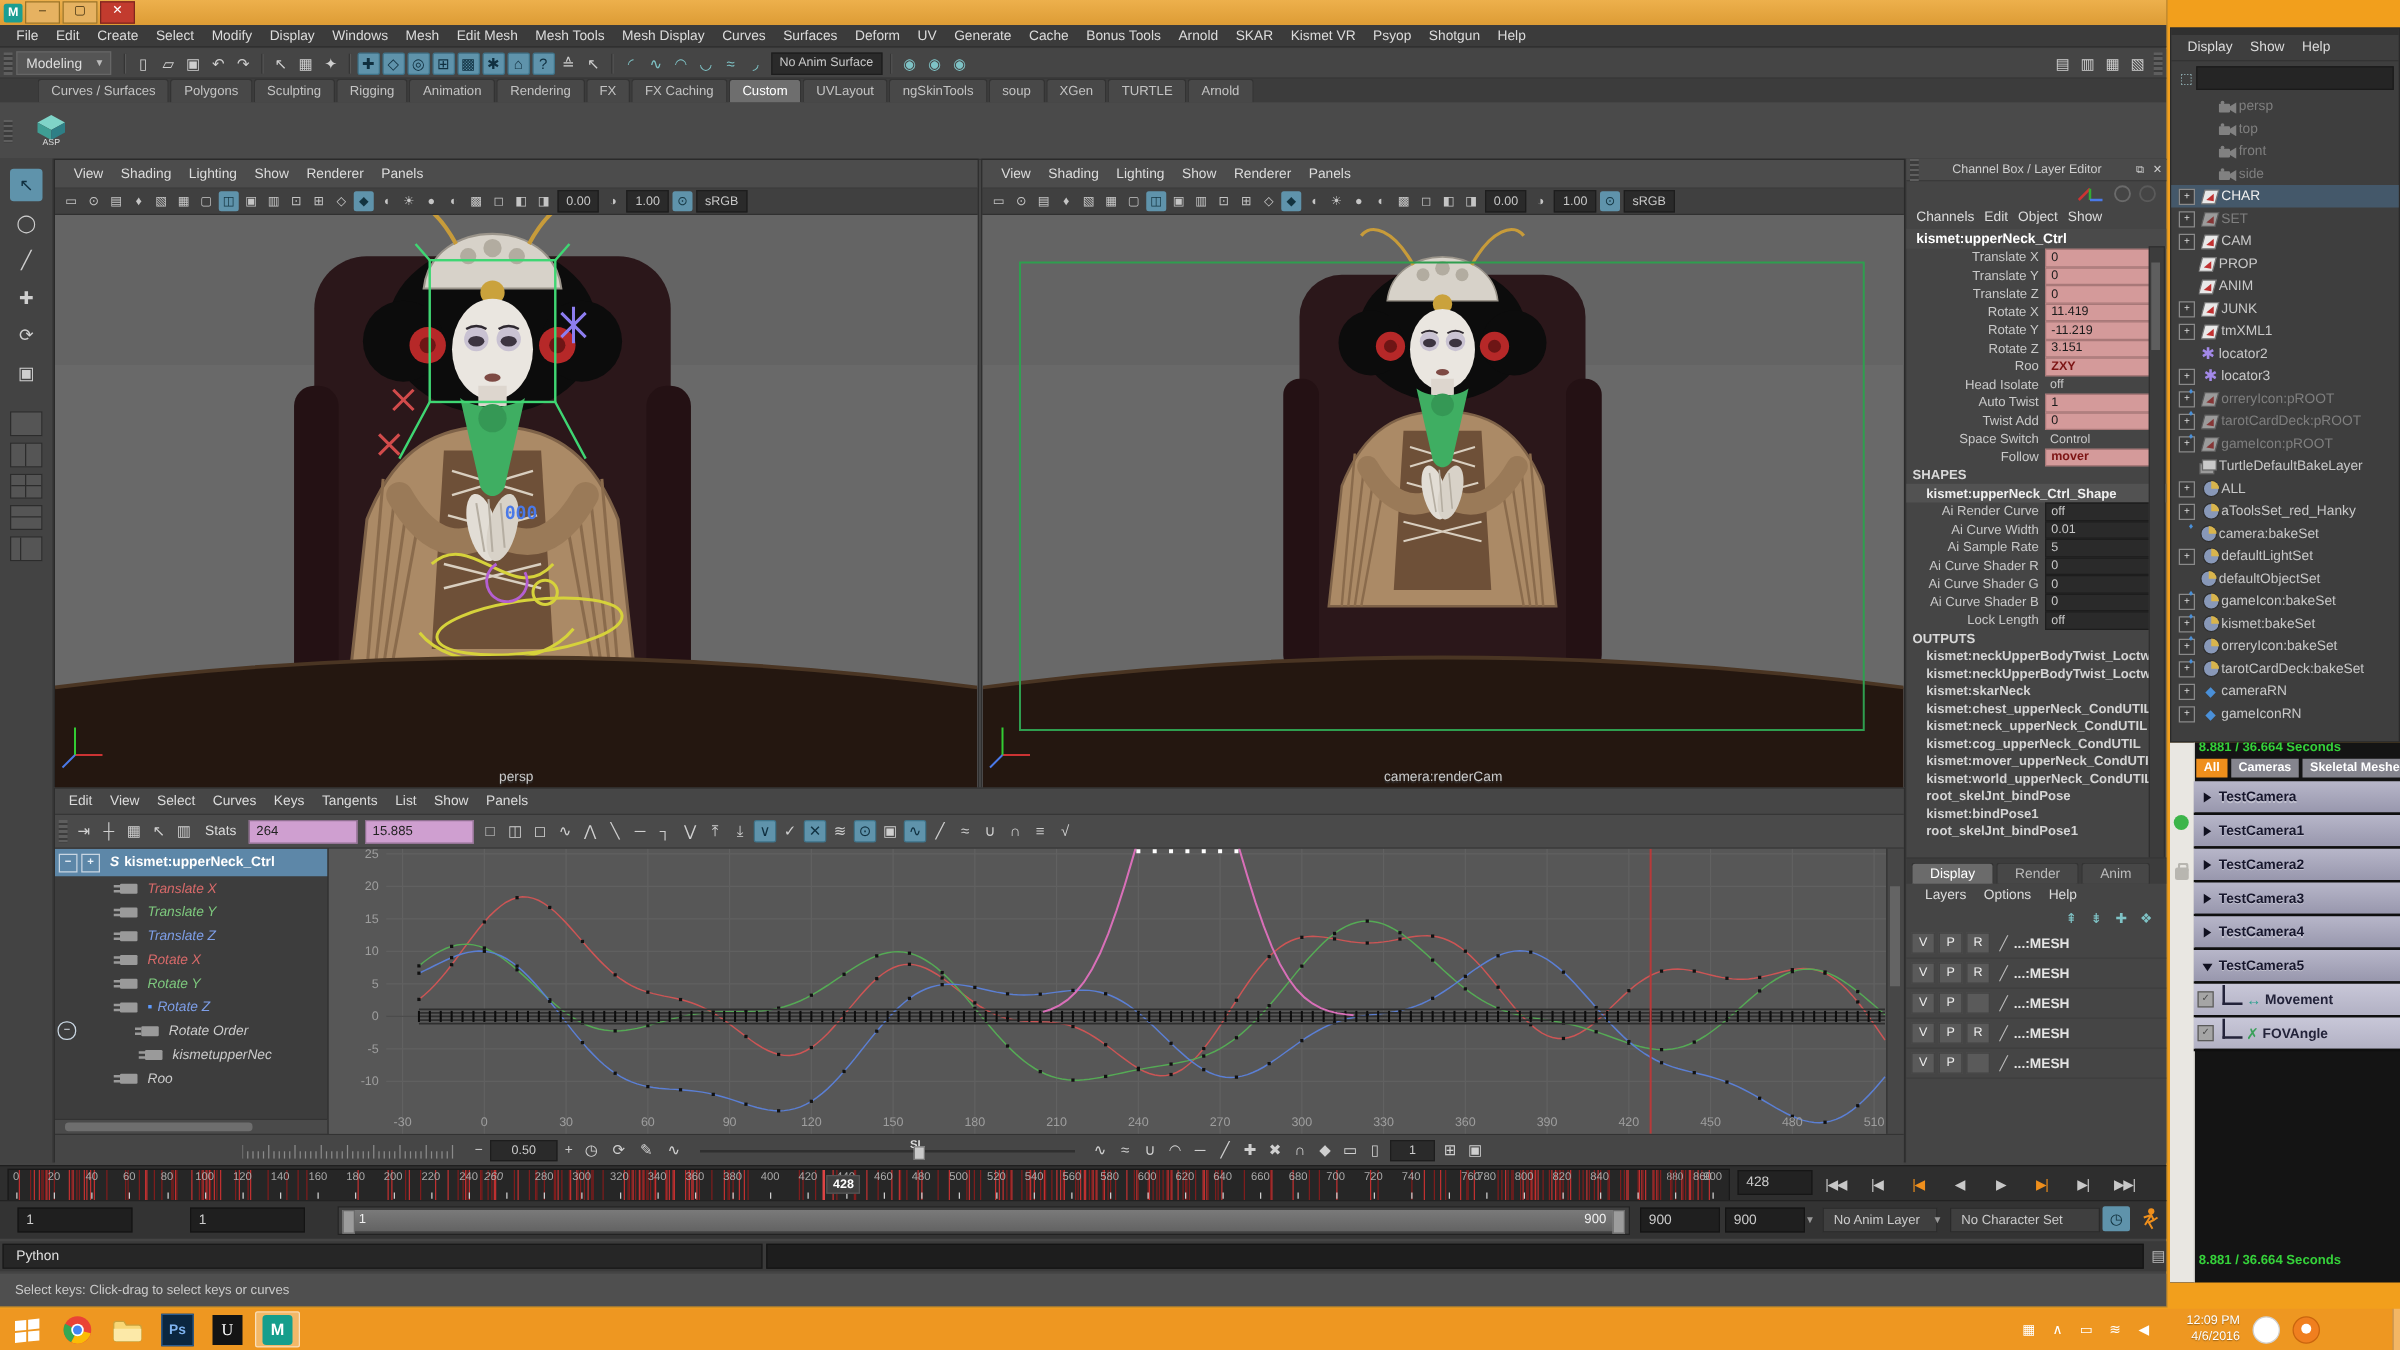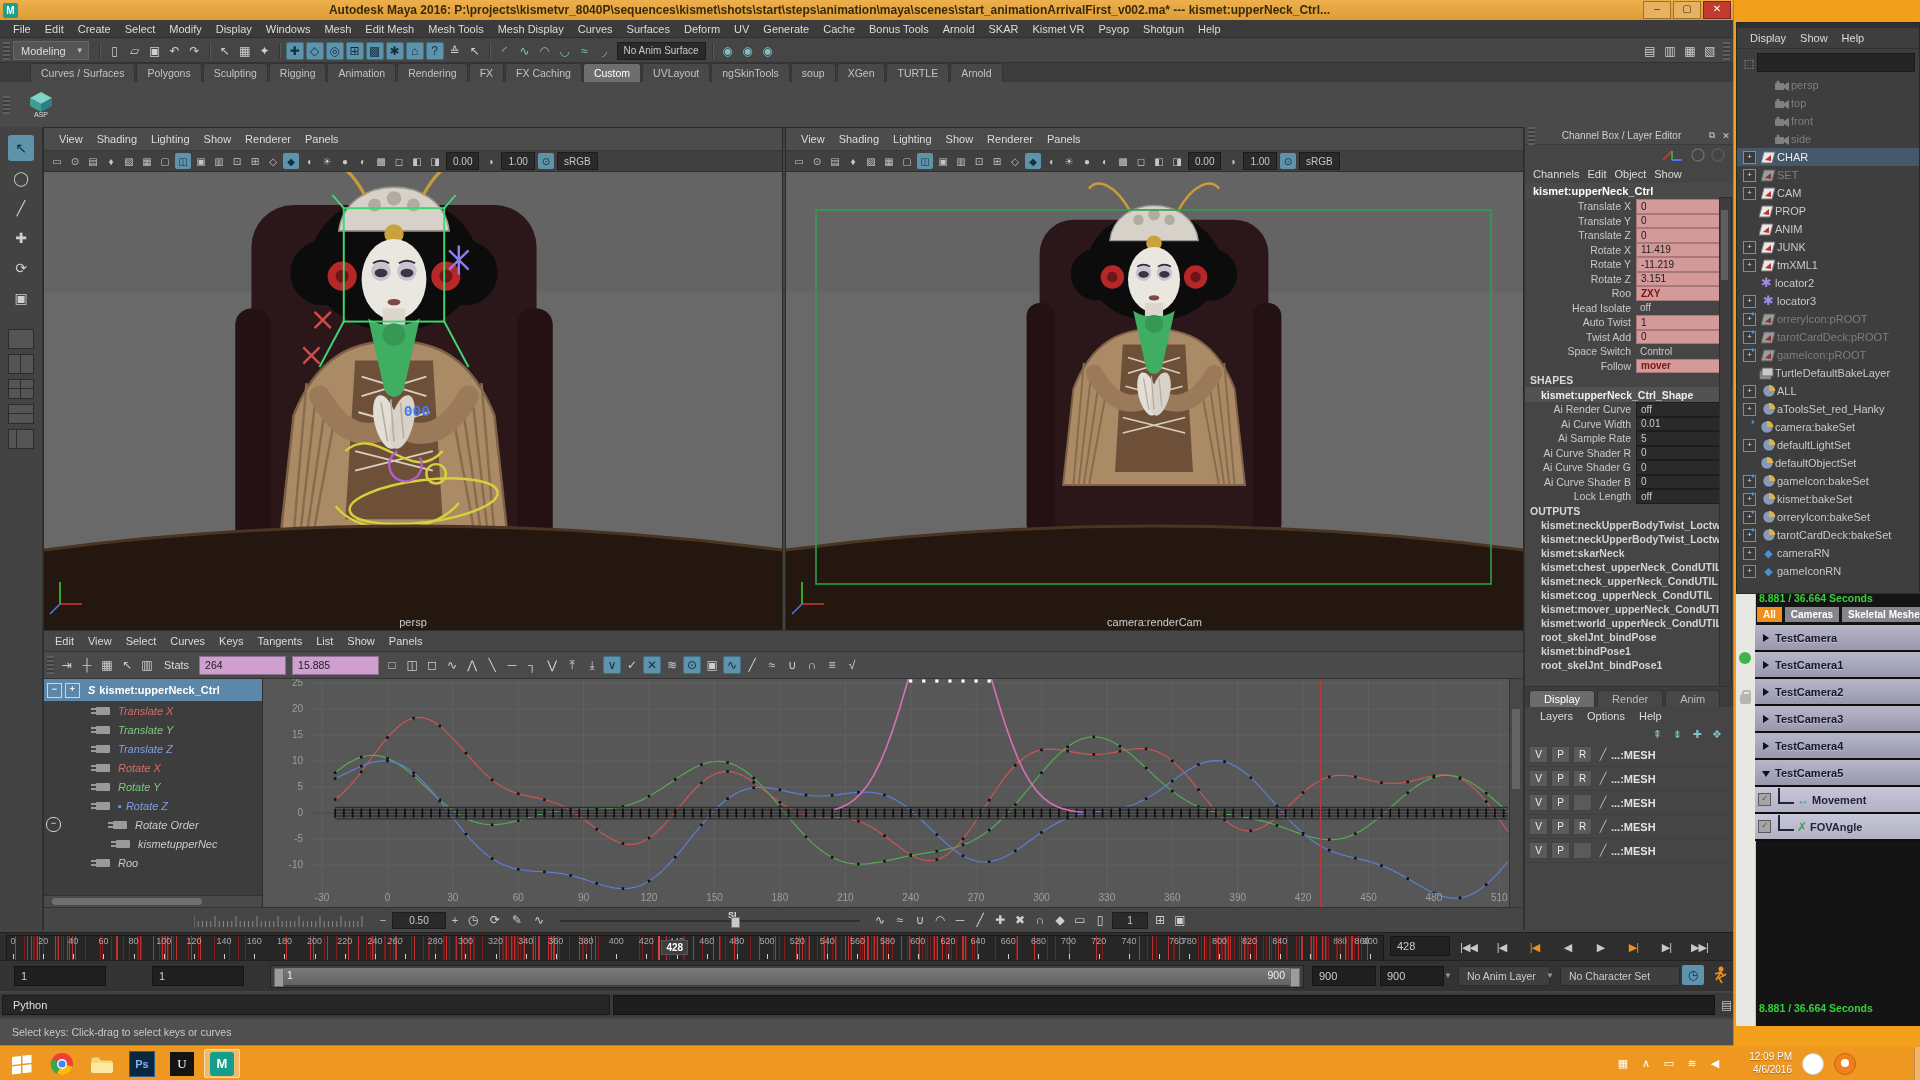"Autodesk Maya 2016:" span { html: <span>Autodesk Maya 2016: P:\projects\kismetvr_8040P\sequences\kismet\shots\start\steps\animation\maya\scenes\start_animationArrivalFirst_v002.ma* --- kismet:upperNeck_Ctrl...</span> -> none }
